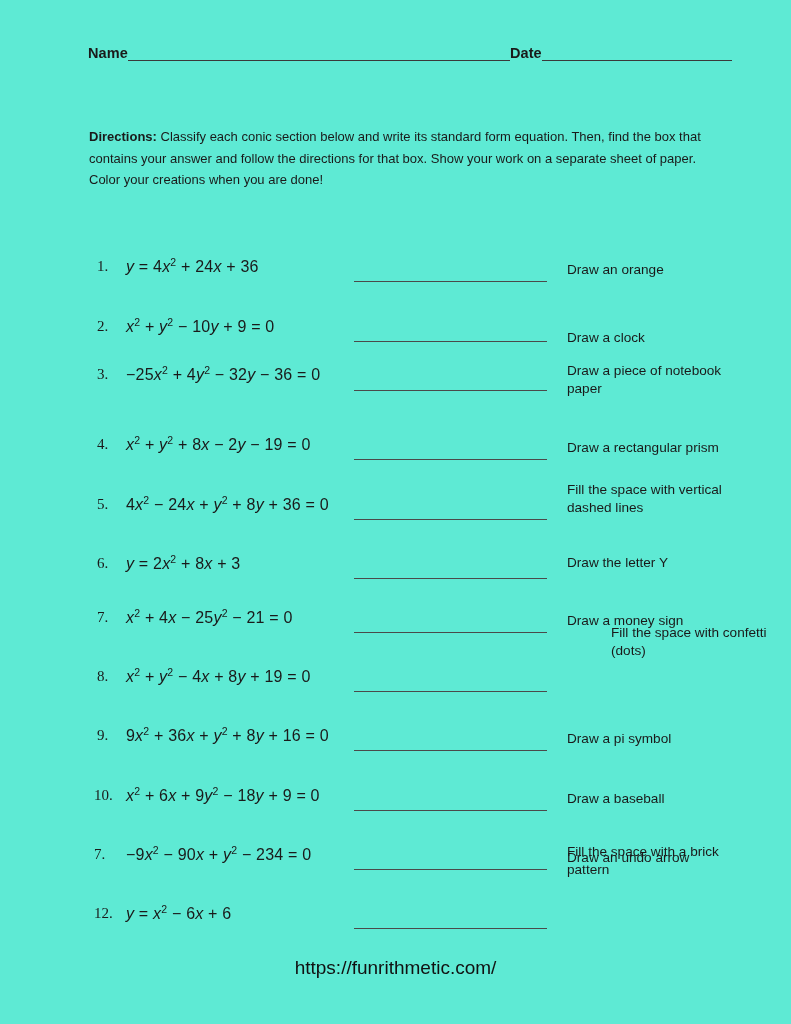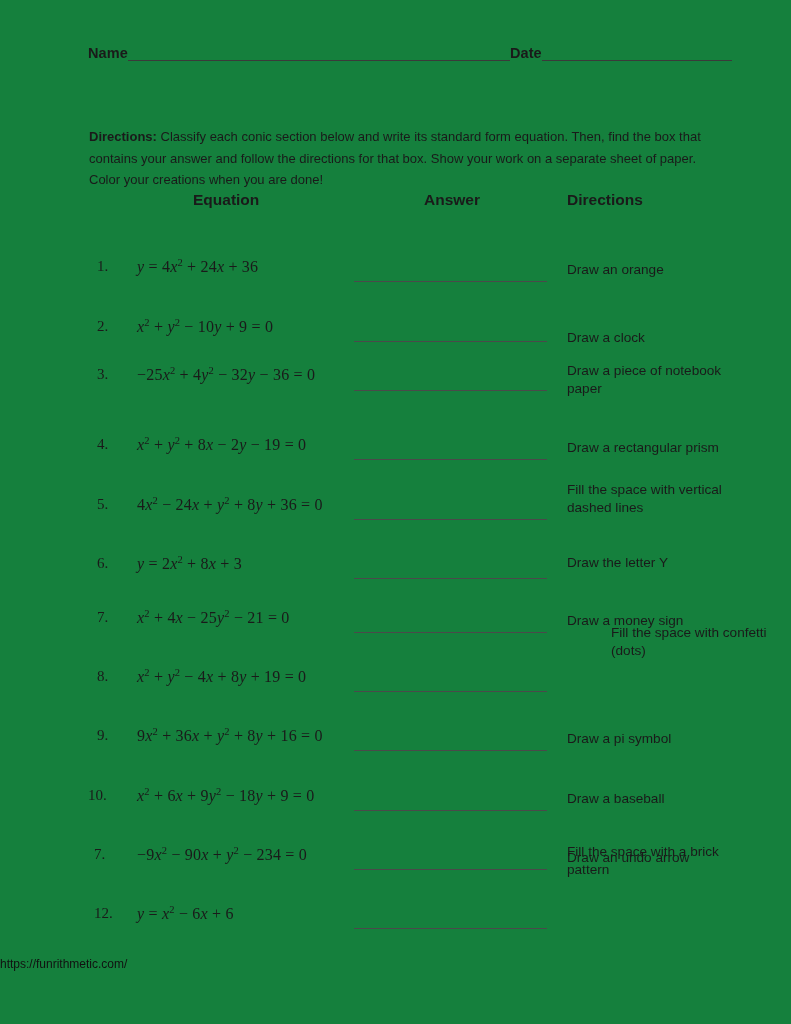"Name" .page { background: #15803d -> #5eead4 }
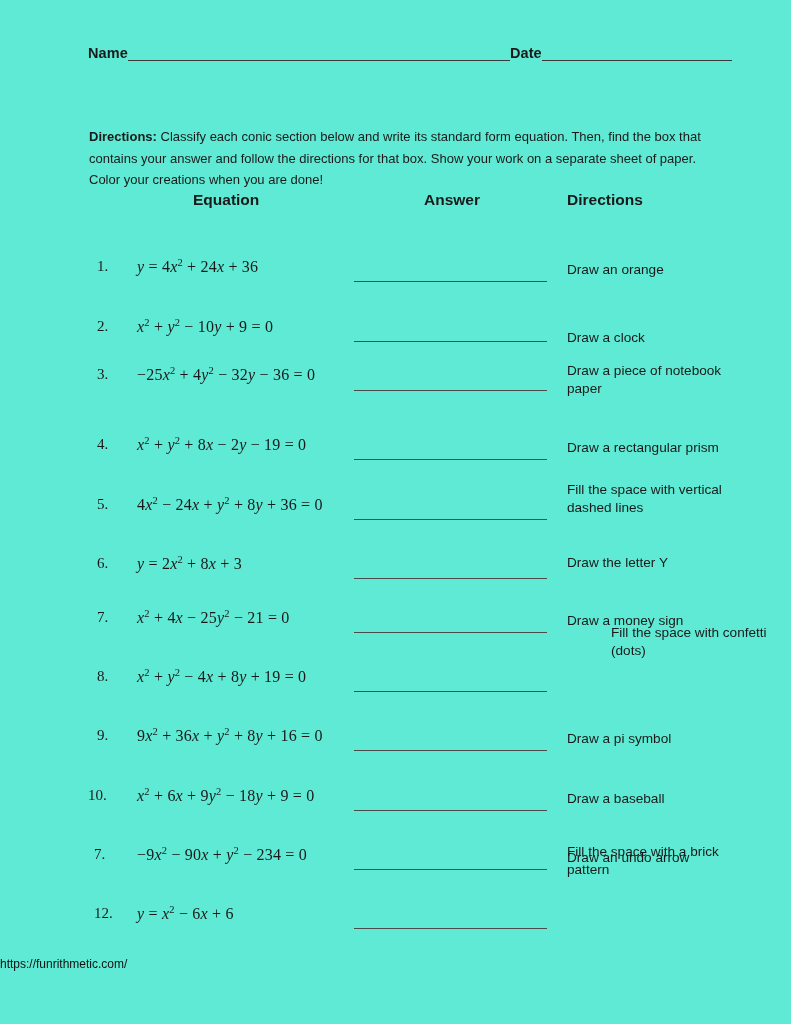"Equation" div.col-headers { html: <div> <span>Equation</span> <span>Answer</span> <span>Directions</span> </div> -> none }
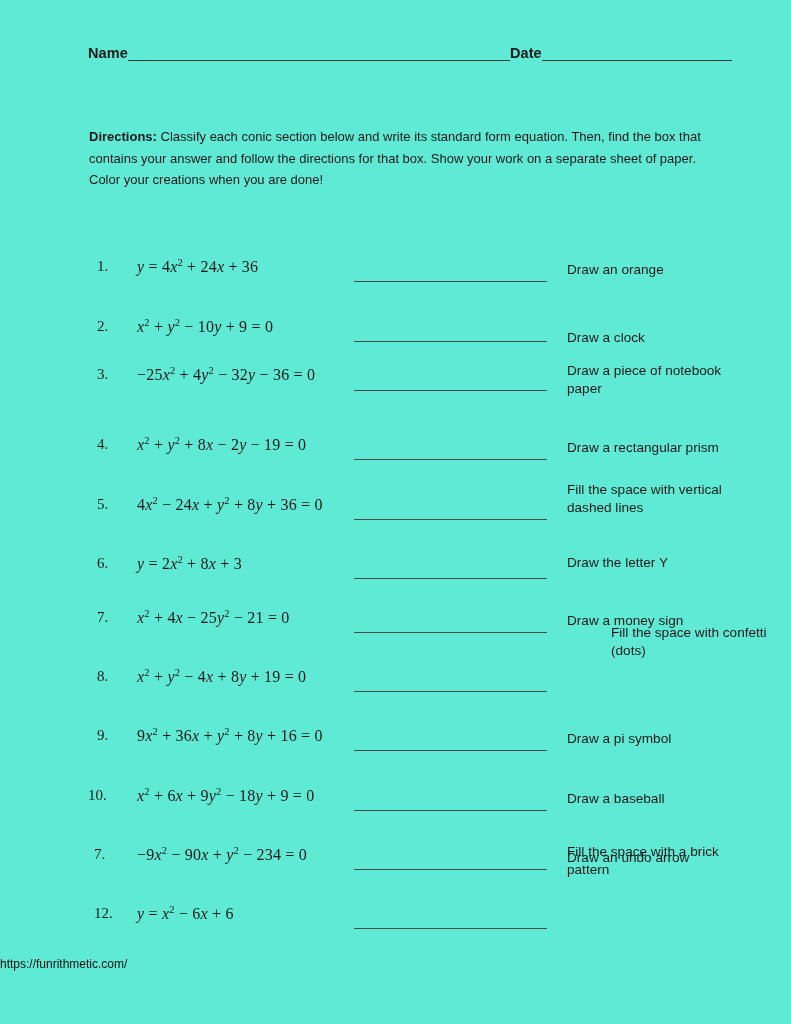"y = 4x2 + 24x" .eq { font-family: Liberation Serif, serif -> Liberation Sans, sans-serif; left: 137px -> 126px }
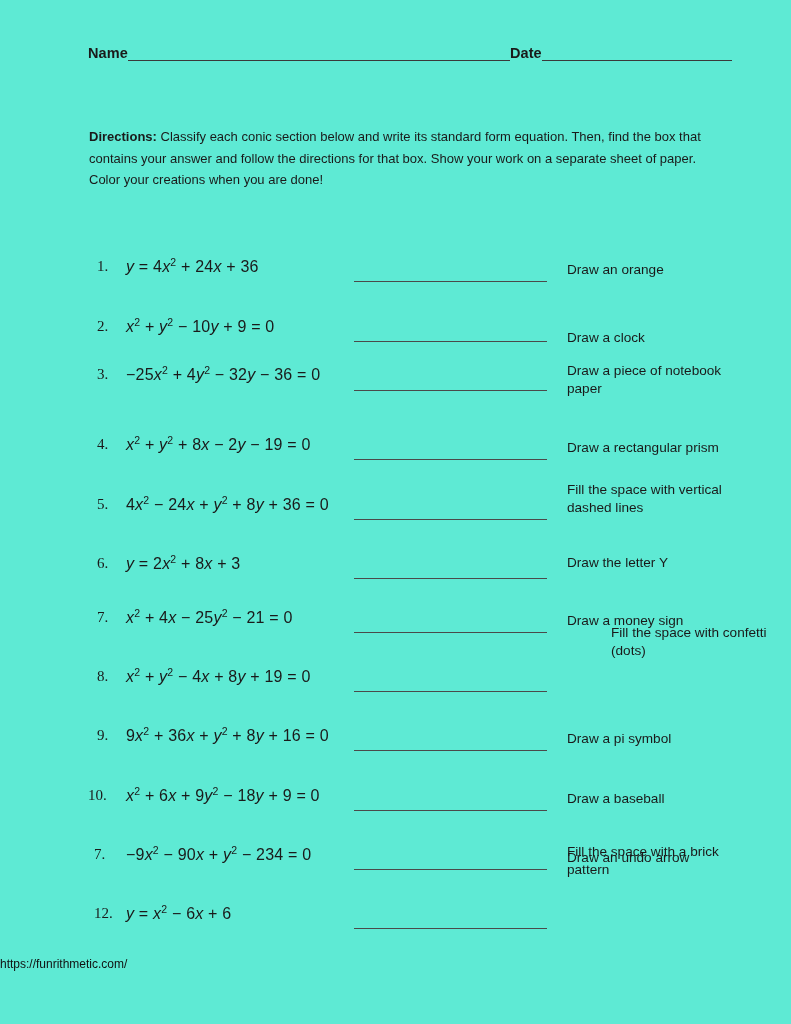"10." span.num { left: 88px -> 94px }
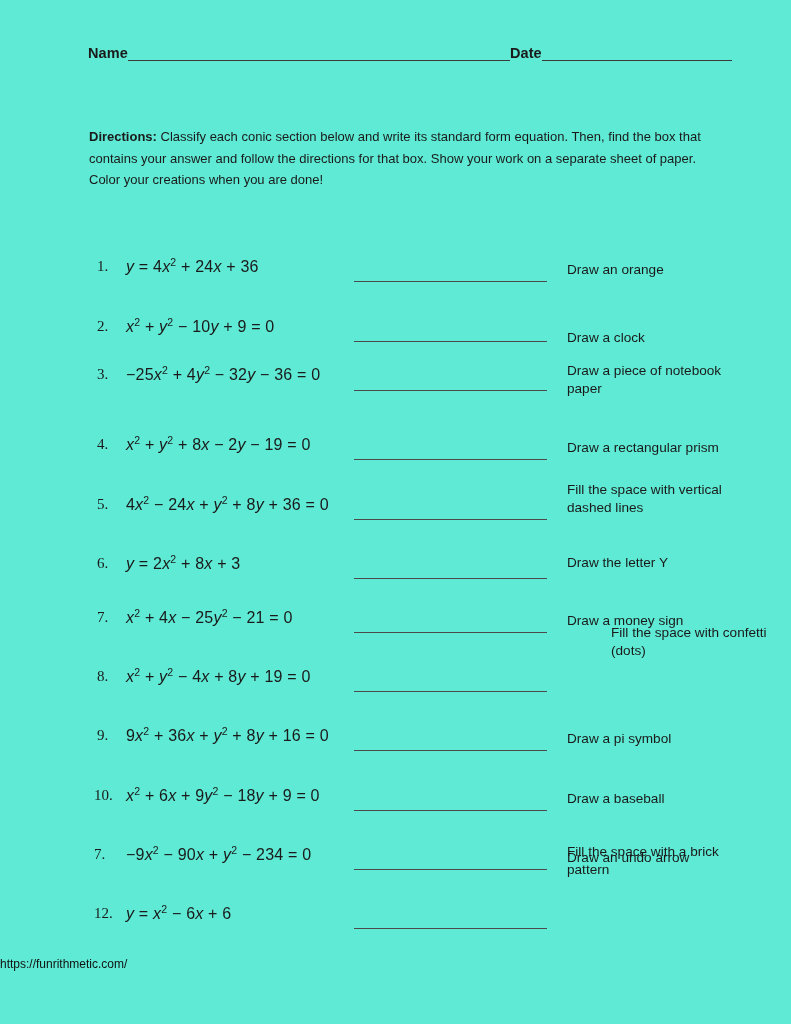"https://funrithmetic.com/" .footer { font-size: 12px -> 19px; text-align: left -> center }
